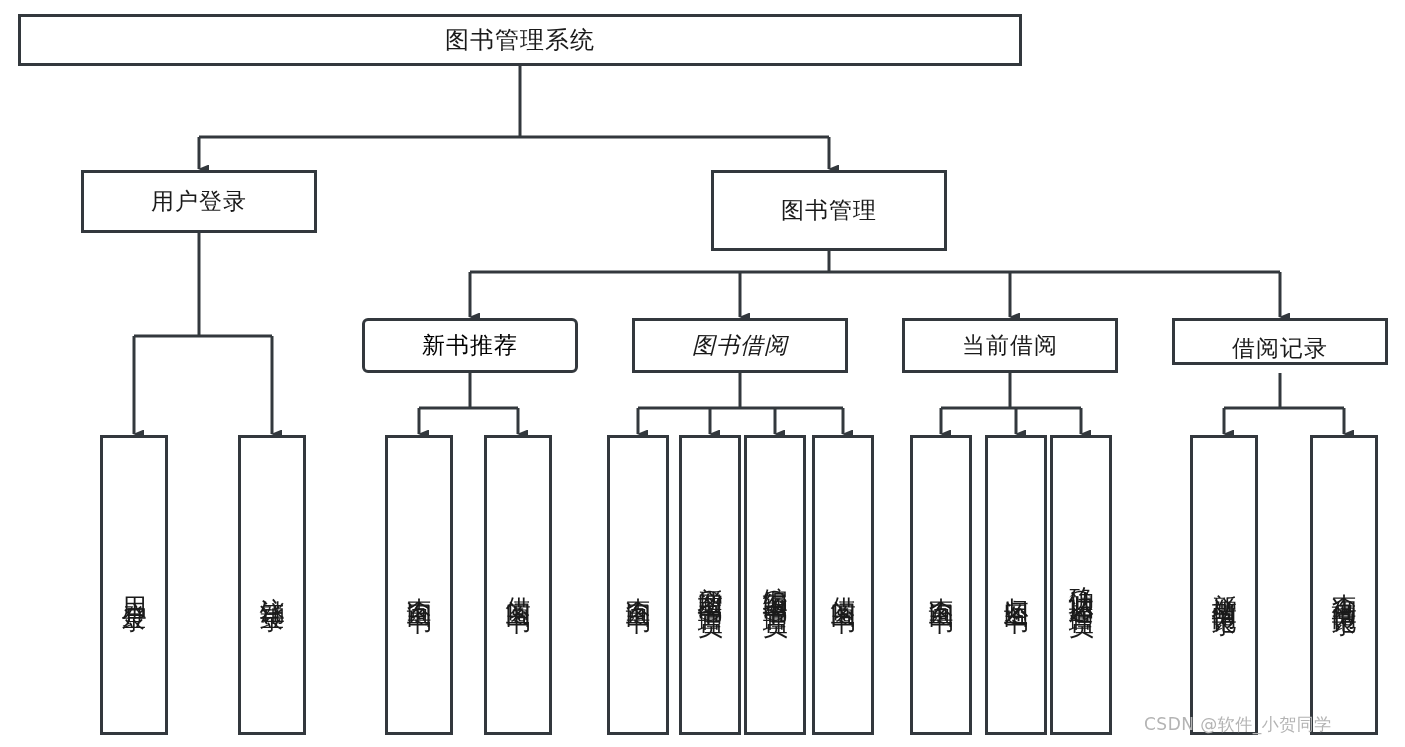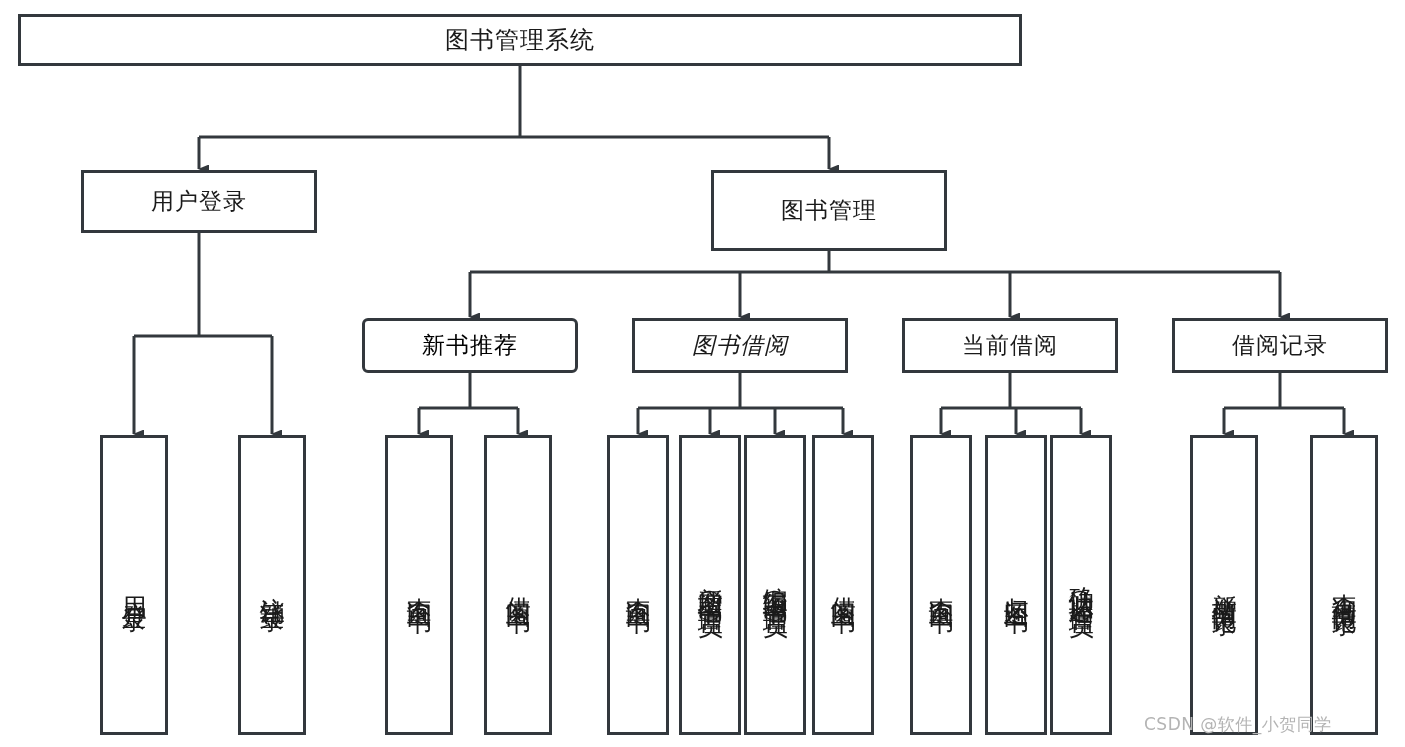"借阅记录" div.node { align-items: none -> flex-end; height: 55px -> 47px }
